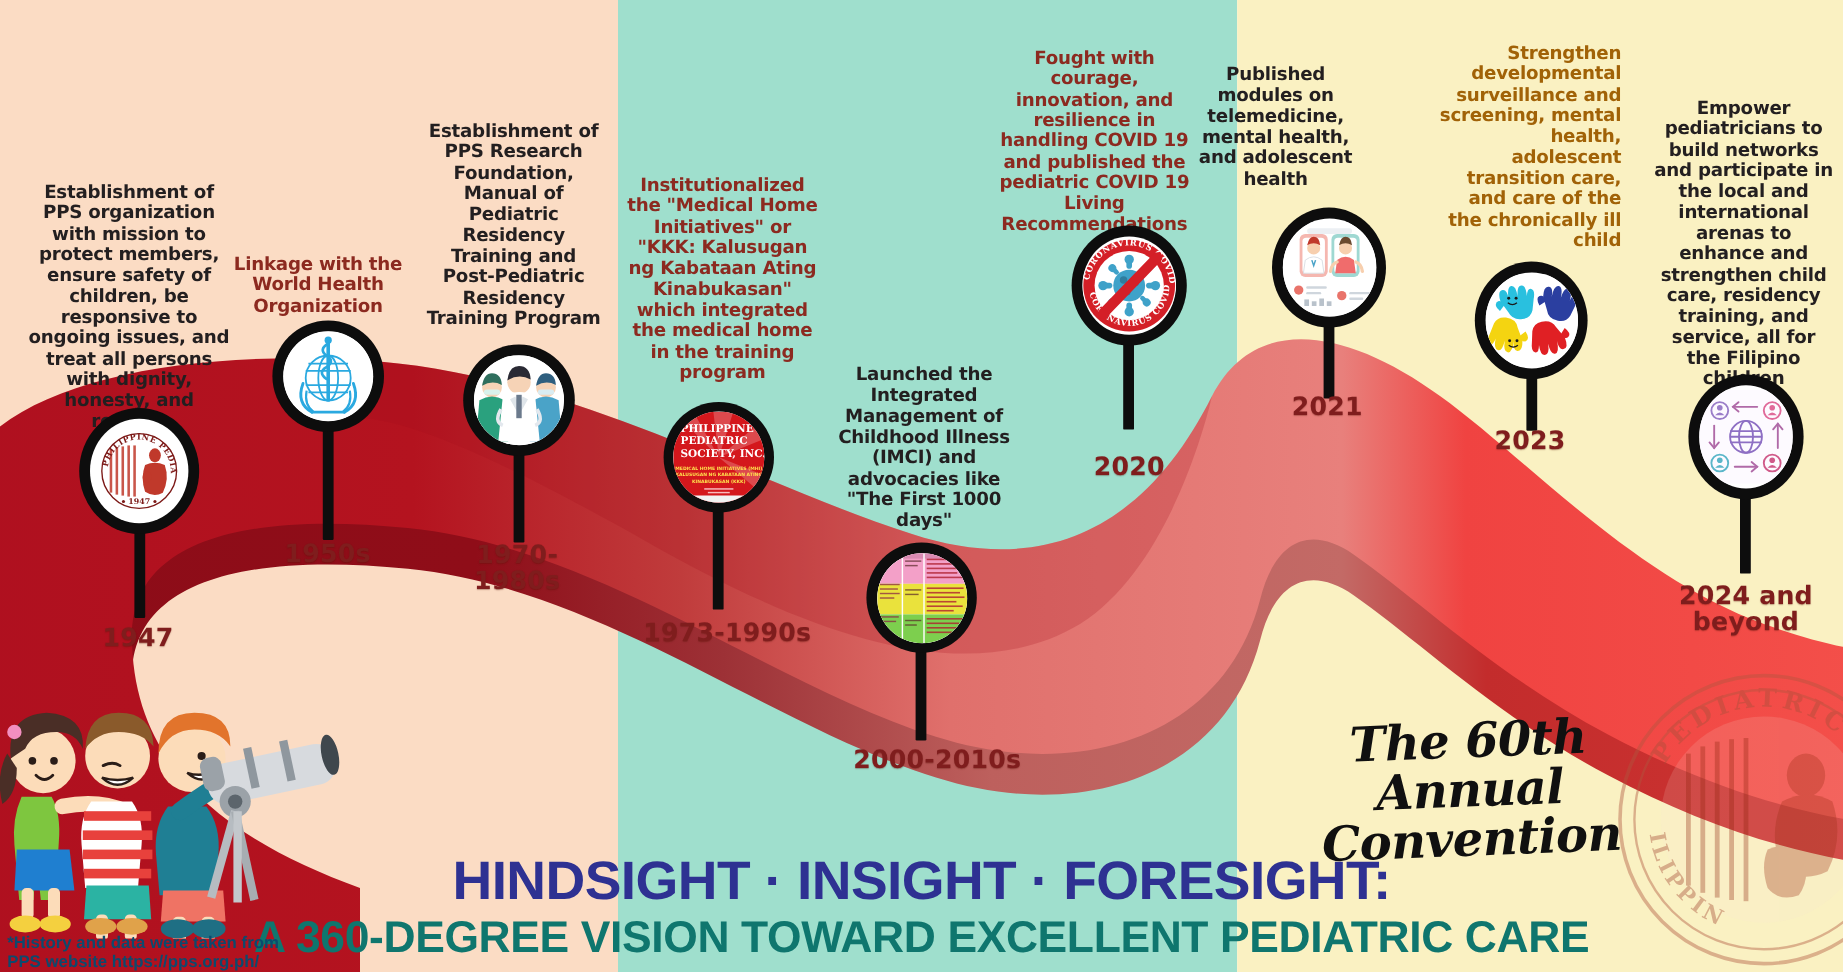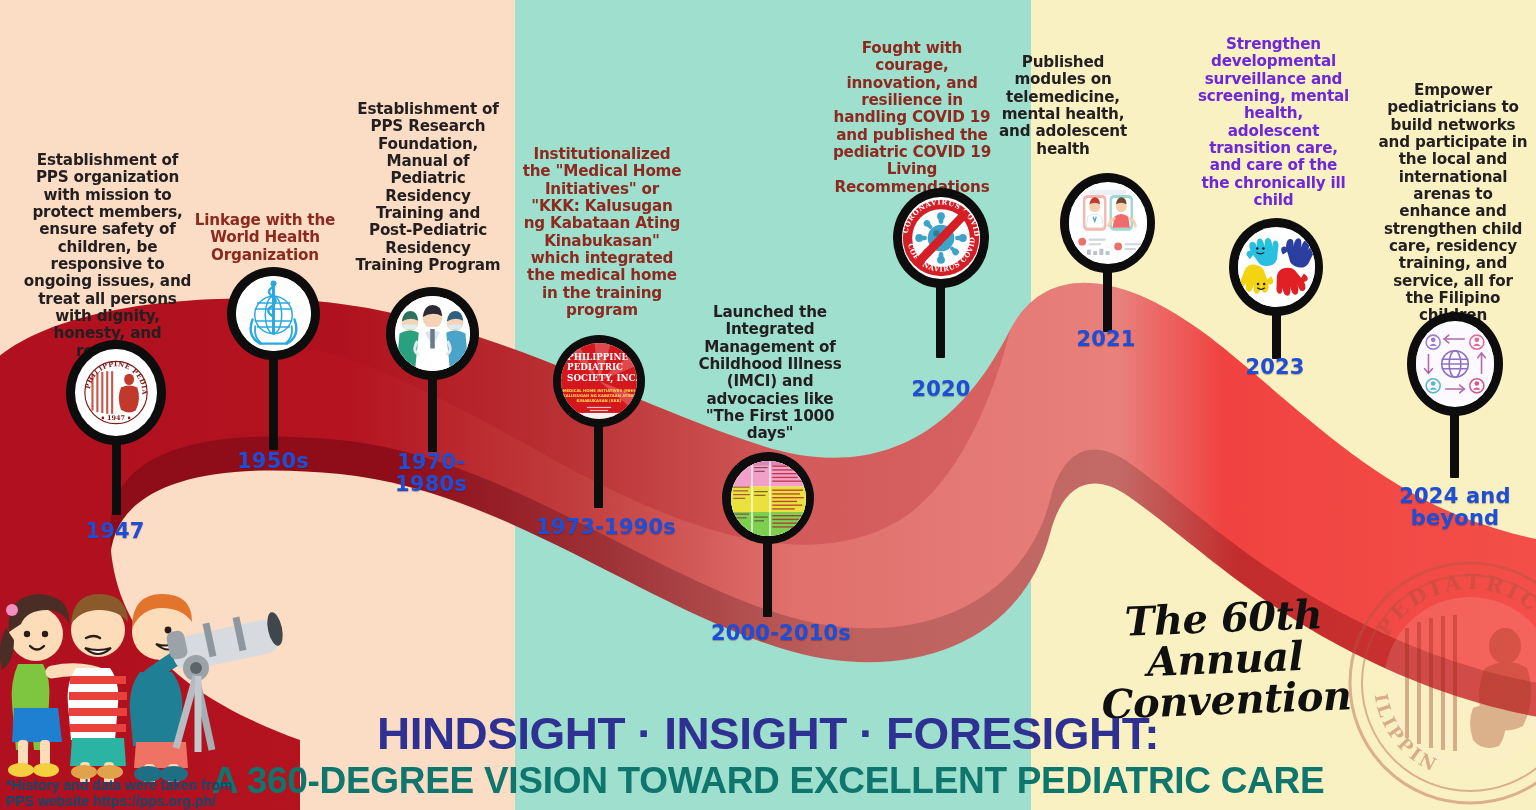"Strengthen developmental surveillance" .mtext.brown { color: #6d28d9 -> #a16207; text-align: none -> right }
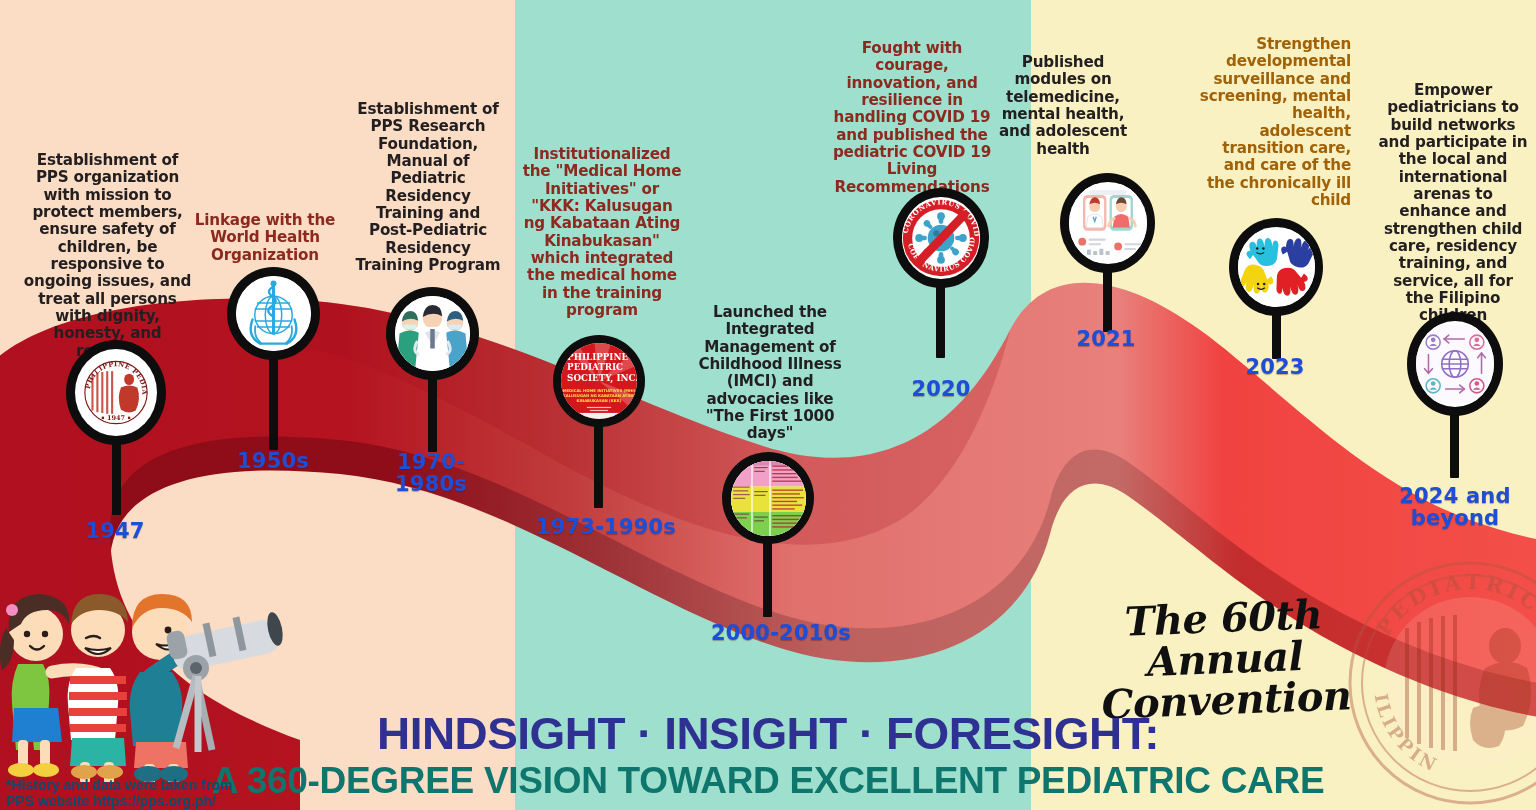"2021" .ylabel { color: #1d4ed8 -> #7f1d1d }
